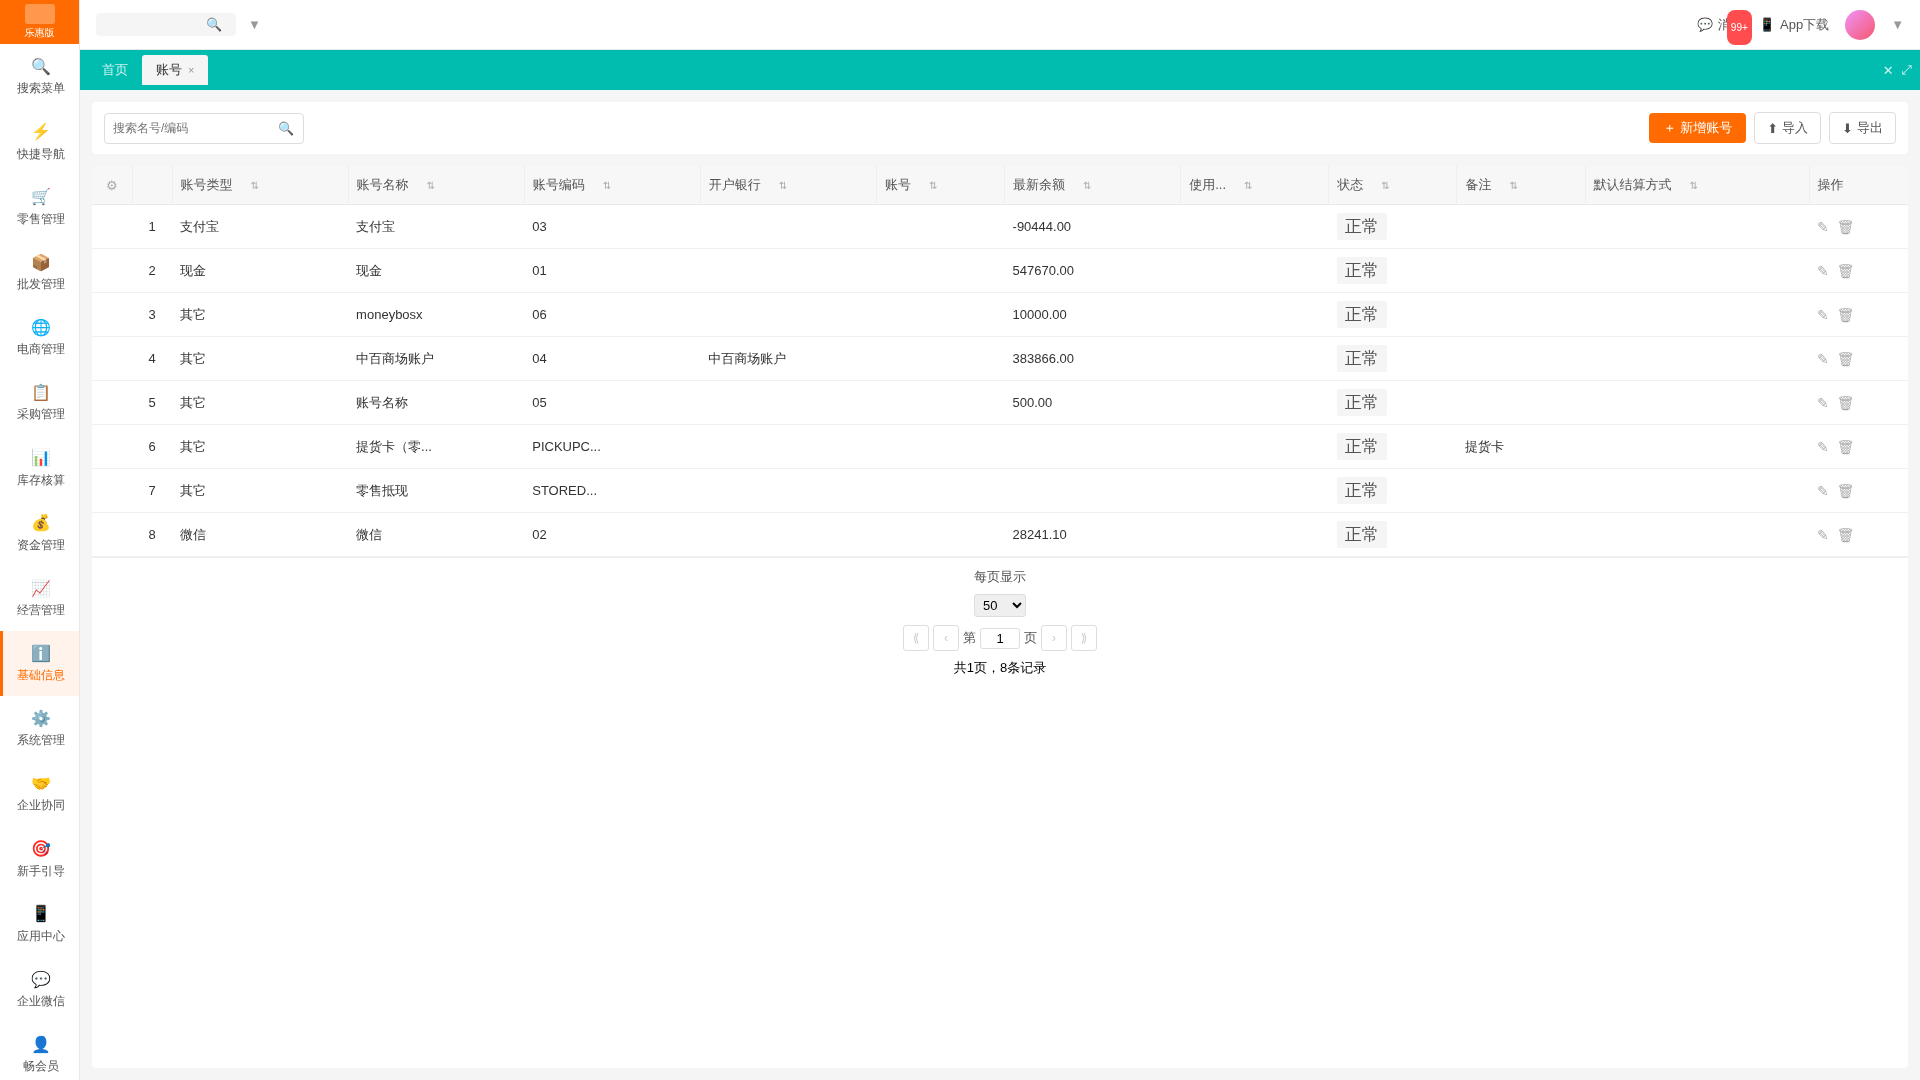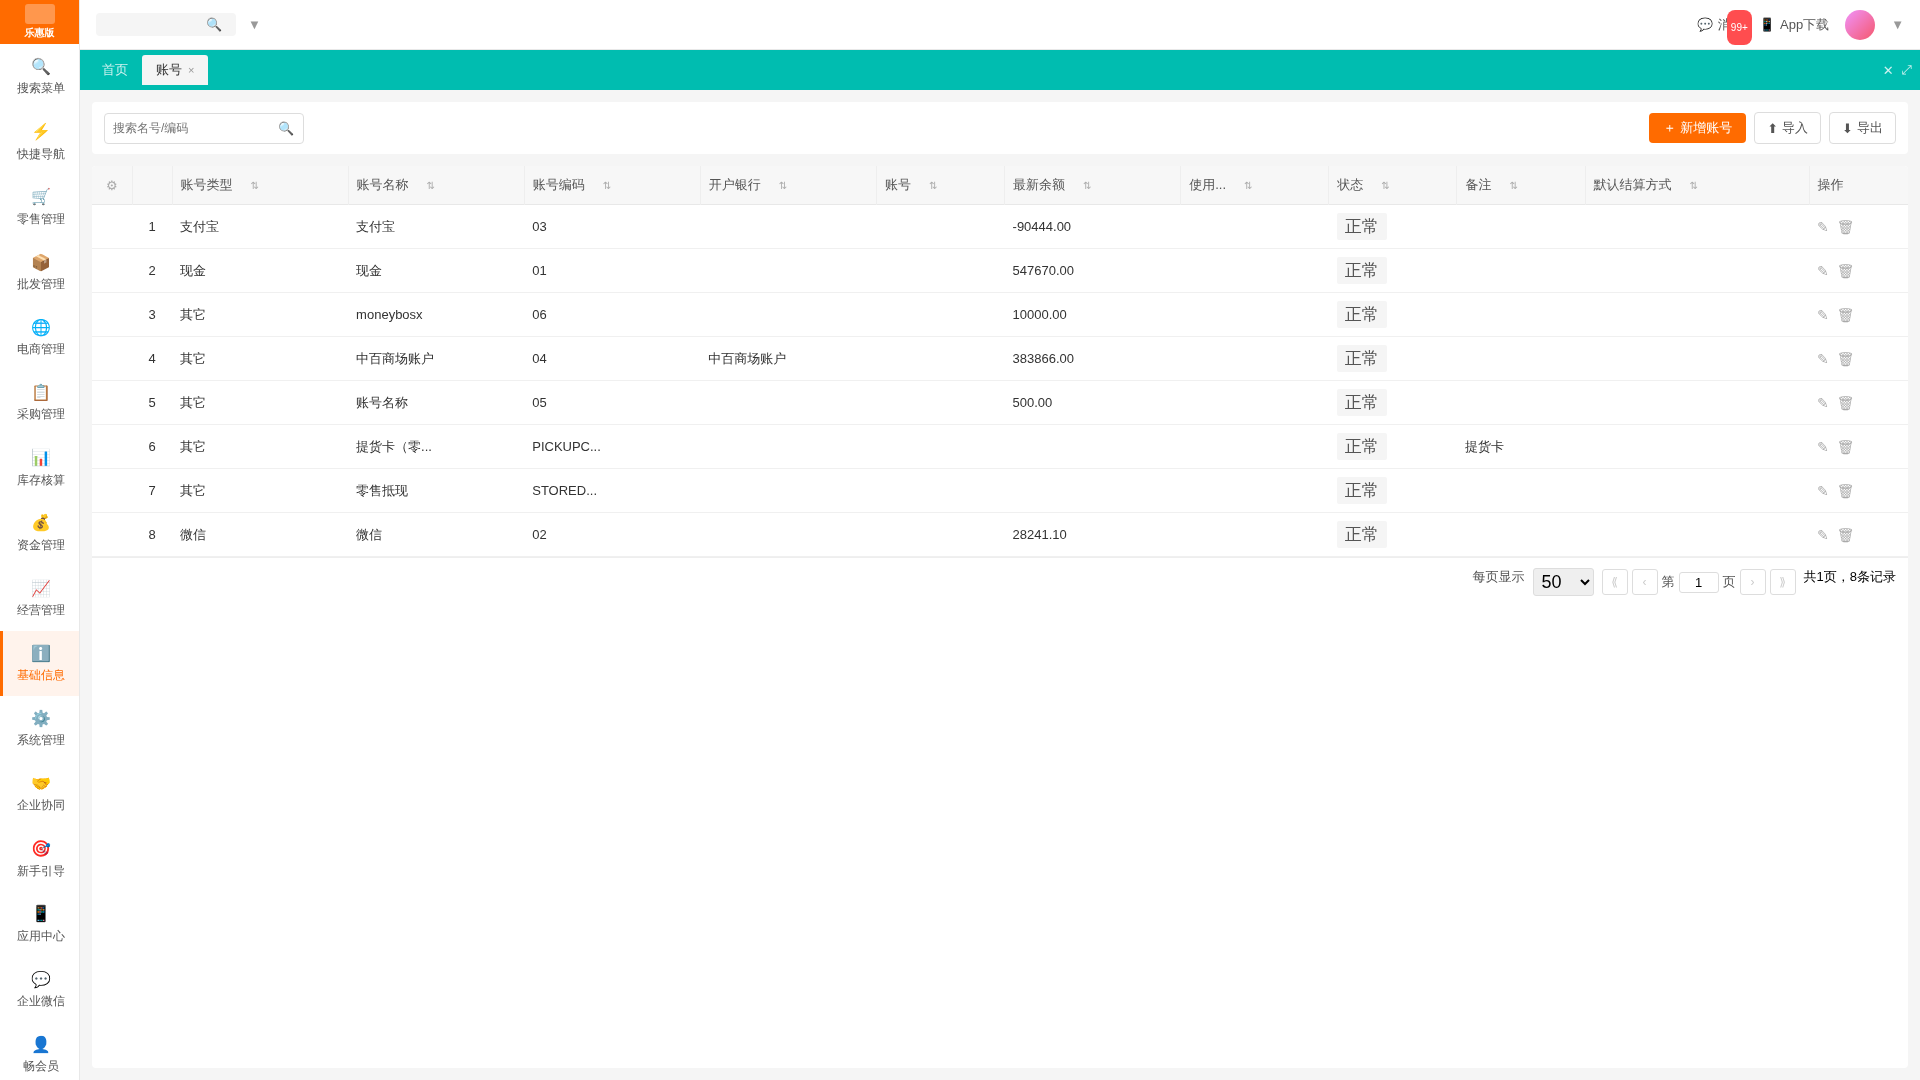"乐惠版" .sidebar-logo { font-weight: bold -> normal }
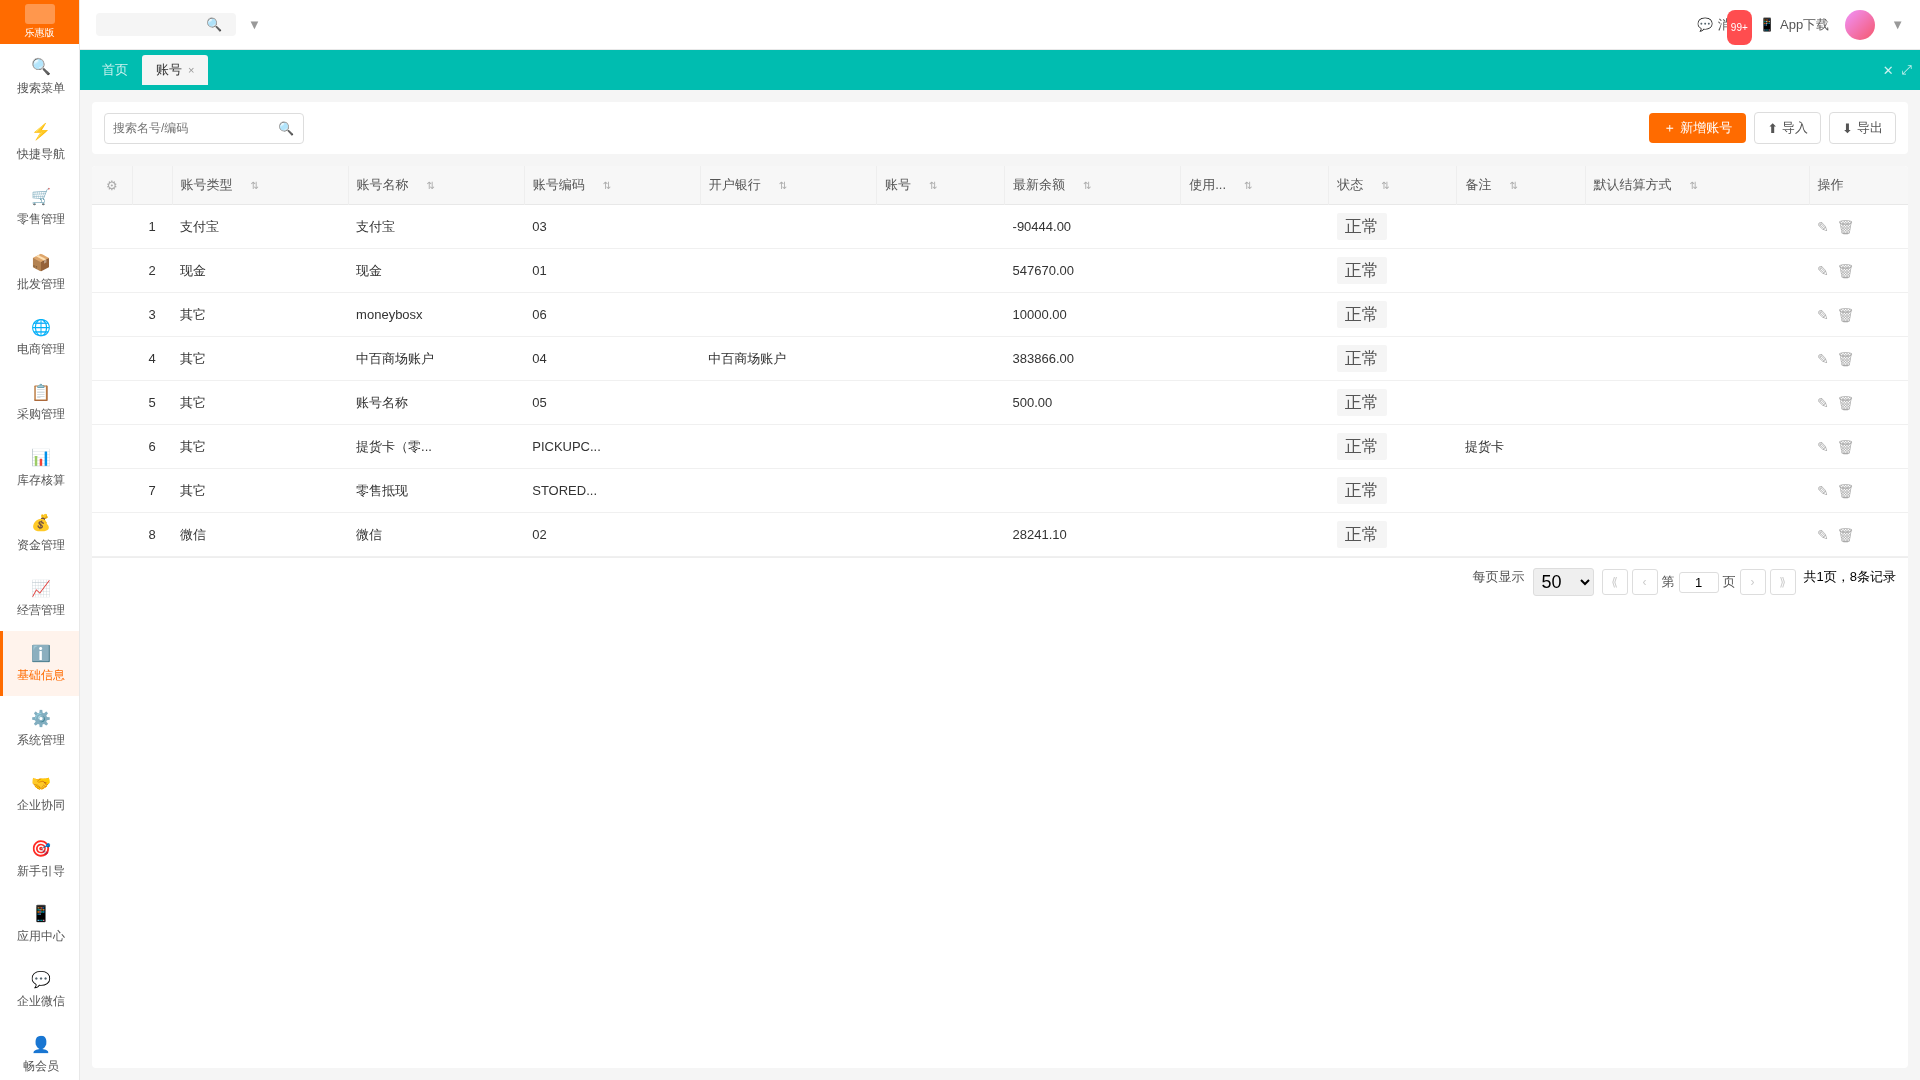"每页显示" .pagination { align-items: none -> center; flex-direction: none -> column }
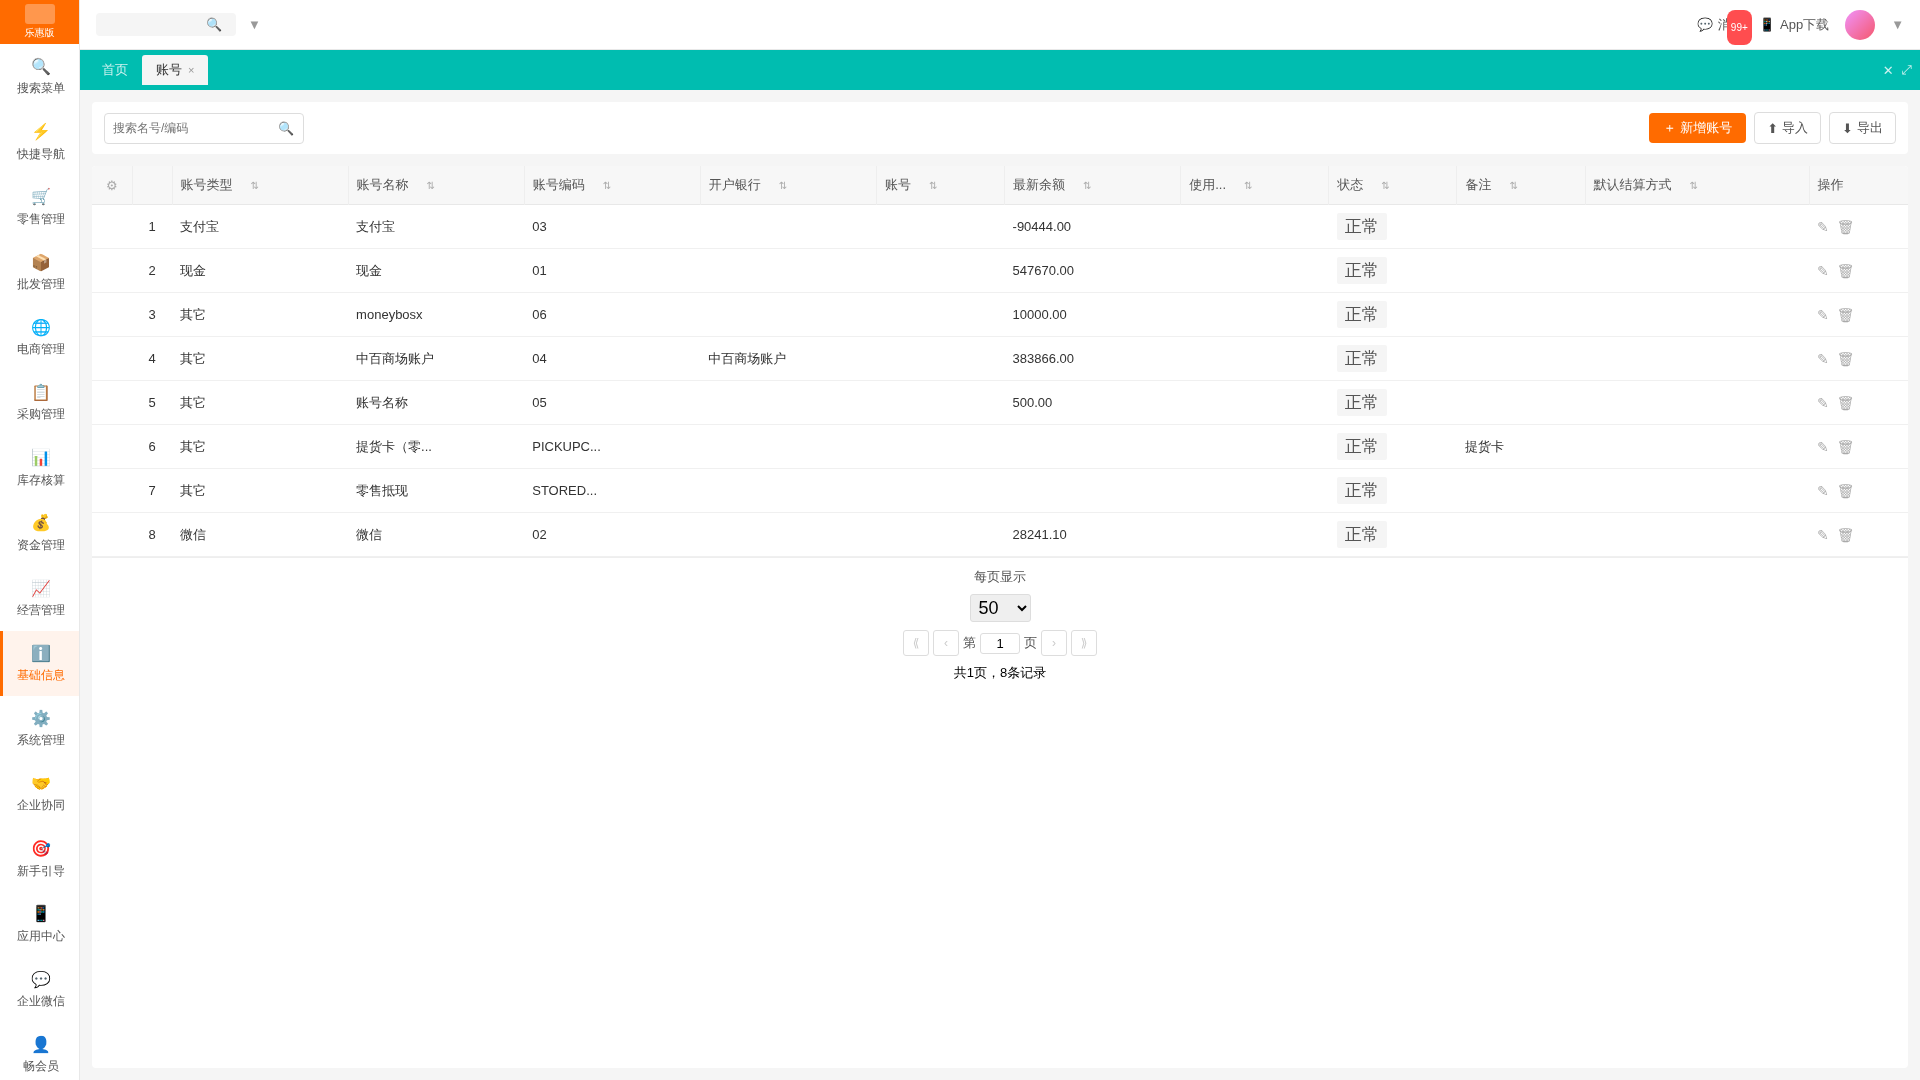"50" .page-size-select select { font-size: 18px -> 13px }
